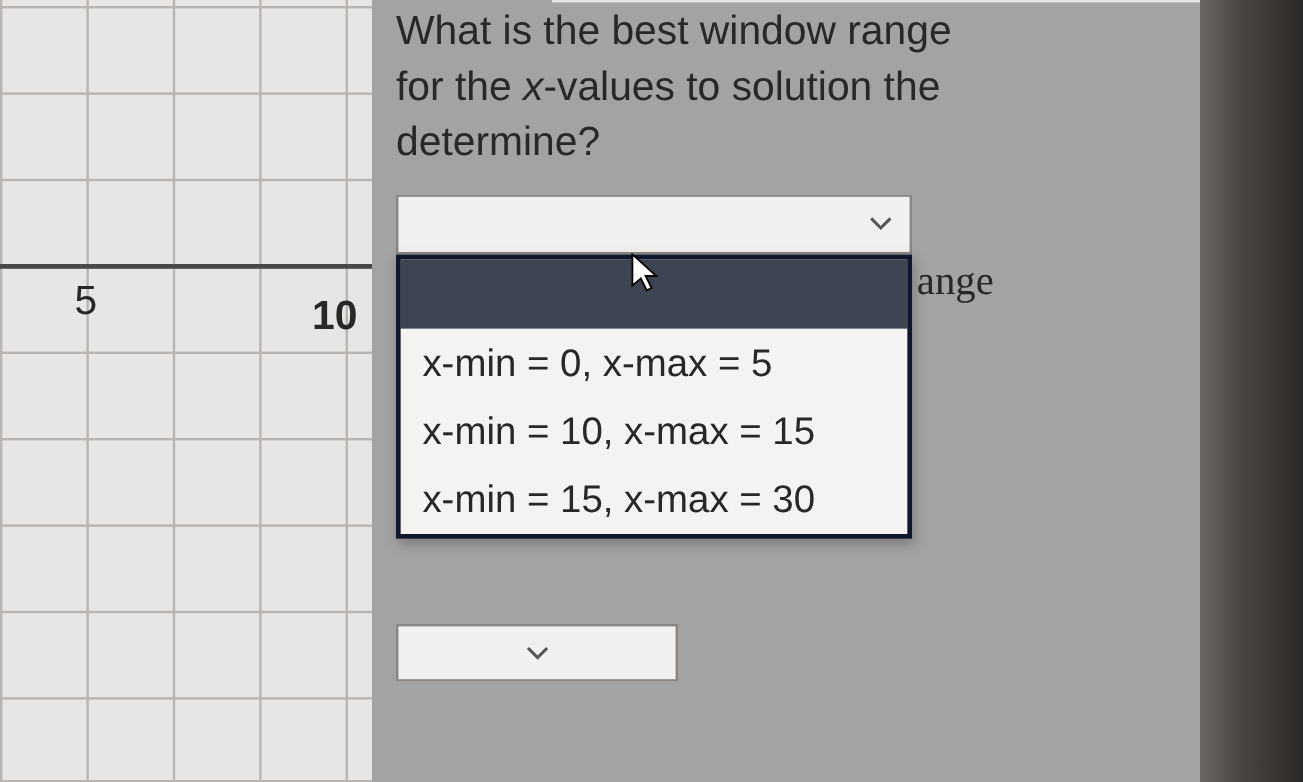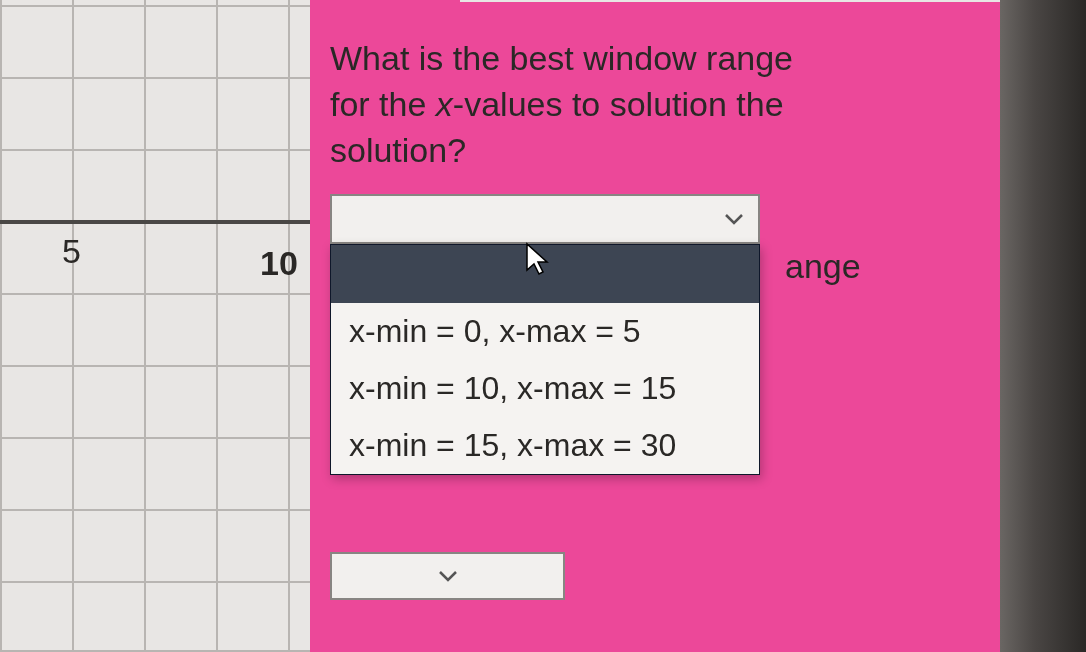"What is the best window" .content-area { background: #ec4899 -> #a3a3a3; padding: 36px 40px 20px 20px -> 4px 40px 20px 20px }
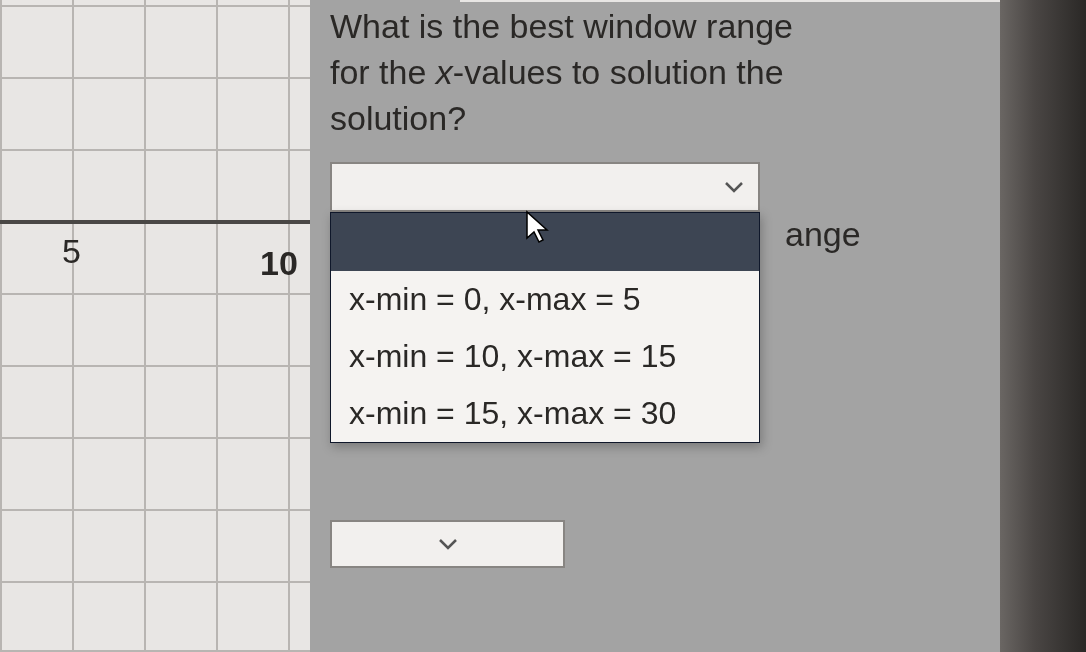"solution?" span { text: solution -> determine }
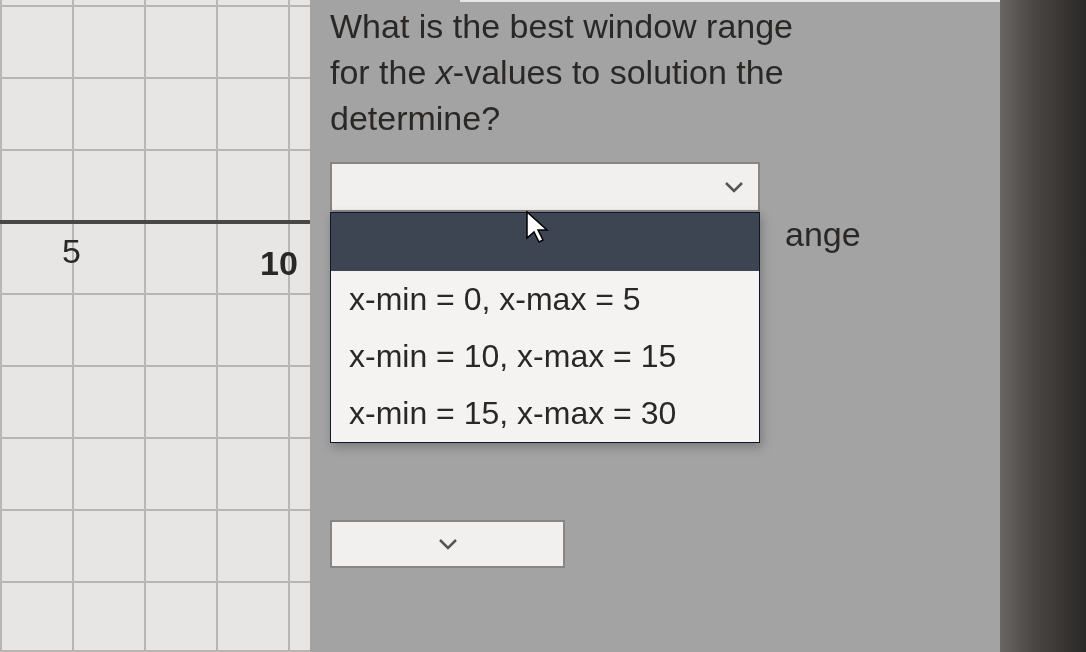"ange" .partial-text-1 { font-family: none -> Liberation Serif, serif; left: 455px -> 434px }
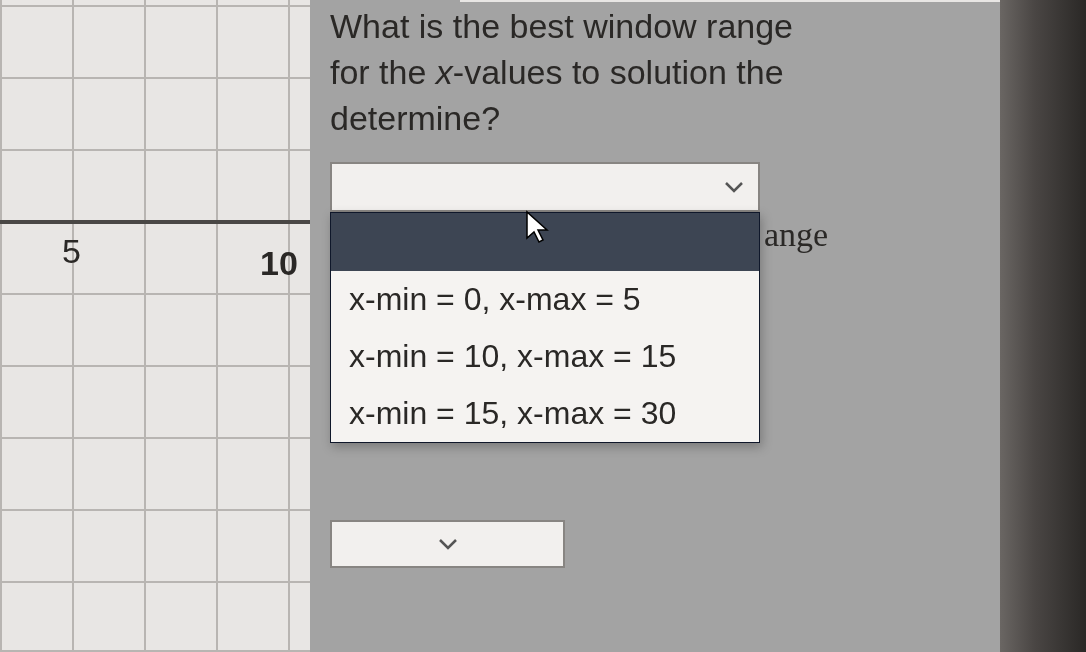"x-min = 0, x-max =" .dropdown-list { border: 1px solid #0f172a -> 4px solid #0f172a }
